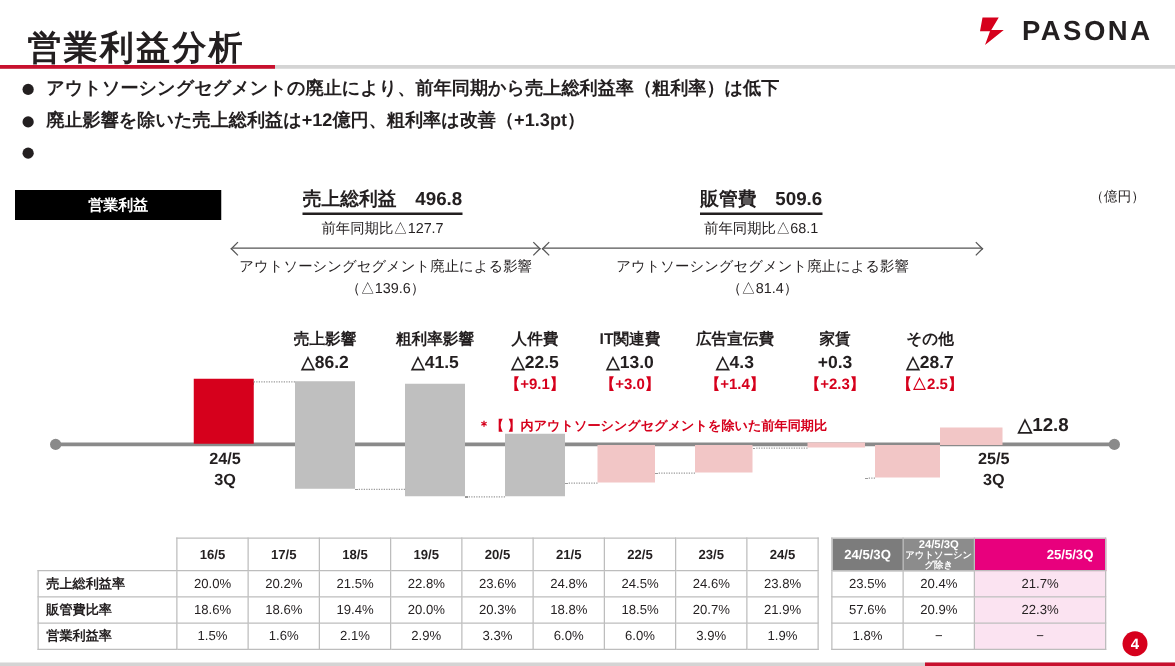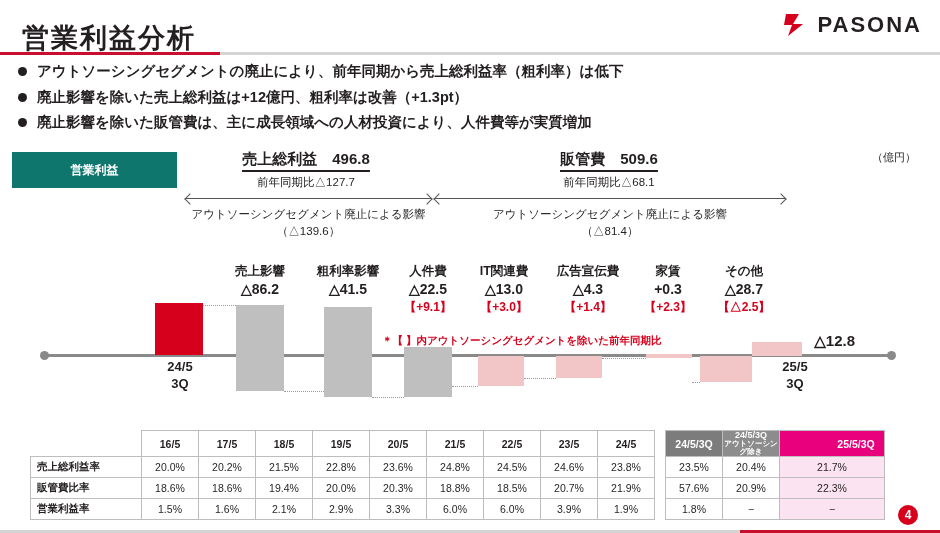"廃止影響を除いた販管費は、主に成長領域への人材投資により、人件費等が実質増加" span.txt { html: <span>廃止影響を除いた販管費は、主に成長領域への人材投資により、人件費等が実質増加</span> -> none }
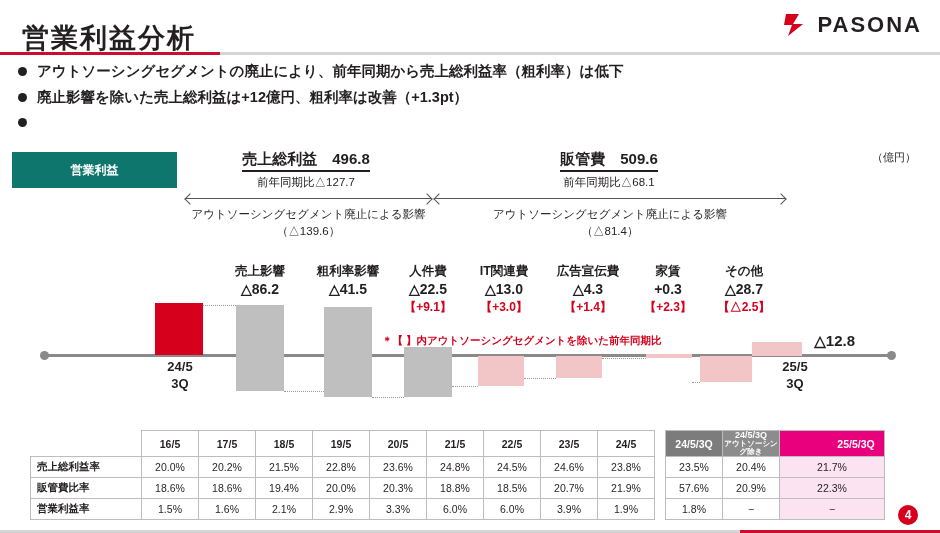"営業利益" .op-tag { background: #0f766e -> #000000; height: 36px -> 24px }
